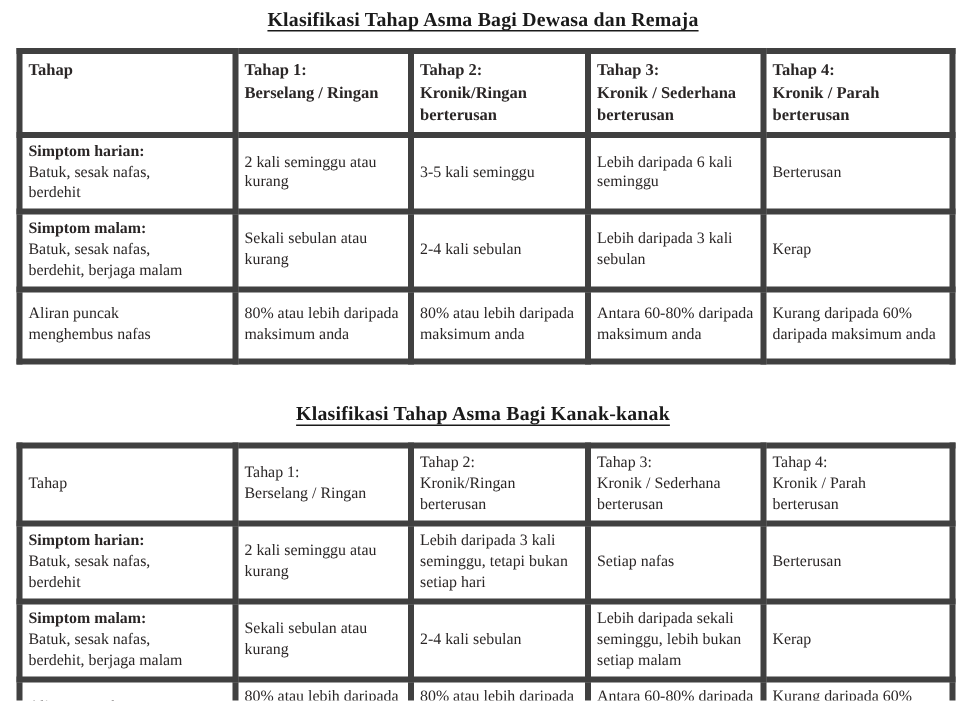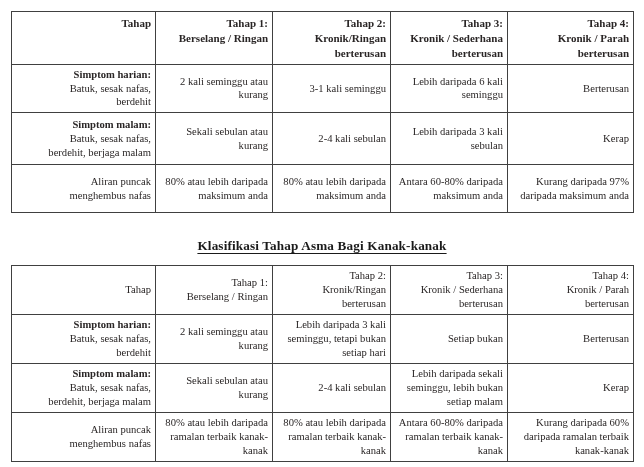"Klasifikasi Tahap Asma Bagi Dewasa" div.t1-title { html: none -> <div> <div>Klasifikasi Tahap Asma Bagi Dewasa dan Remaja</div> </div> }
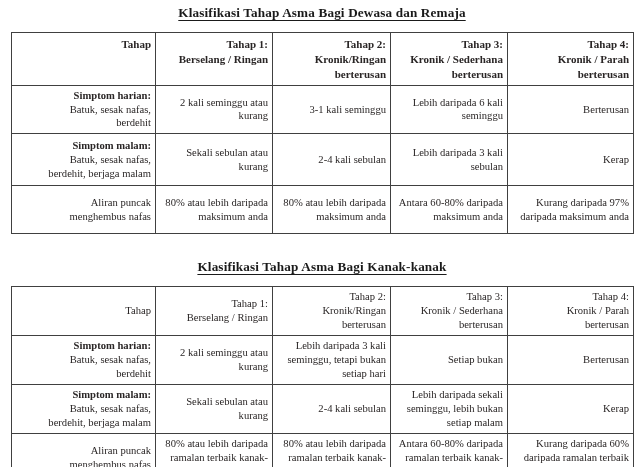"Tahap" table.asma td { border: 1px solid #404040 -> 4px solid #404040; text-align: right -> left }
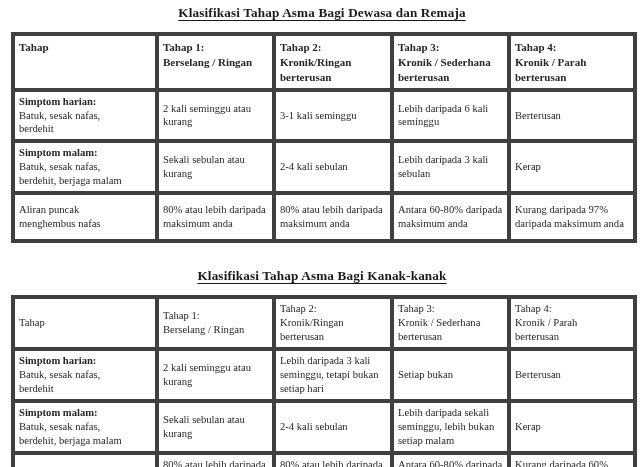"3-1 kali seminggu" td { text: 3-1 -> 3-5 }
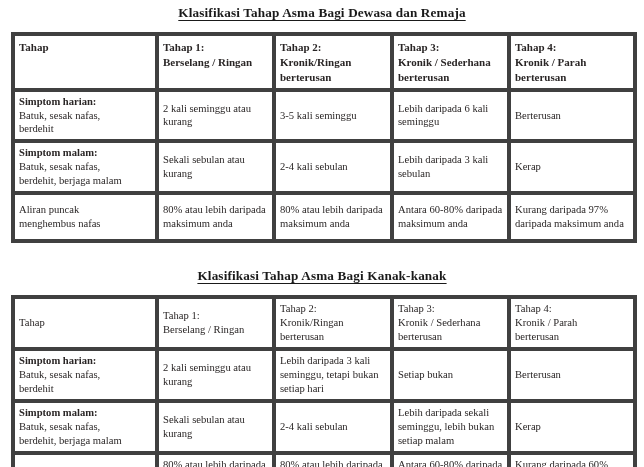"Kurang daripada 97% daripada maksimum" td { text: 97% -> 60% }
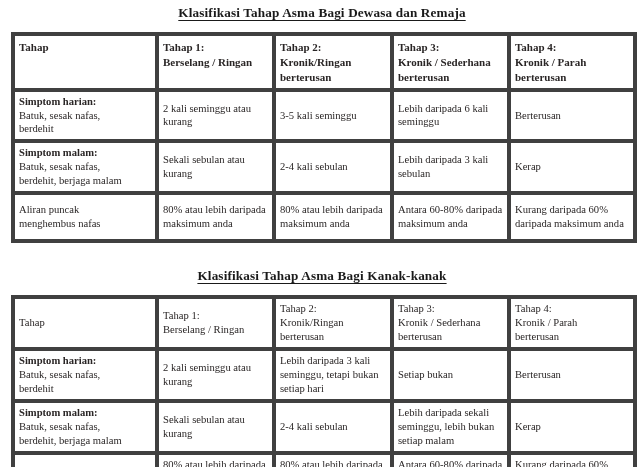"Setiap bukan" td { text: bukan -> nafas }
